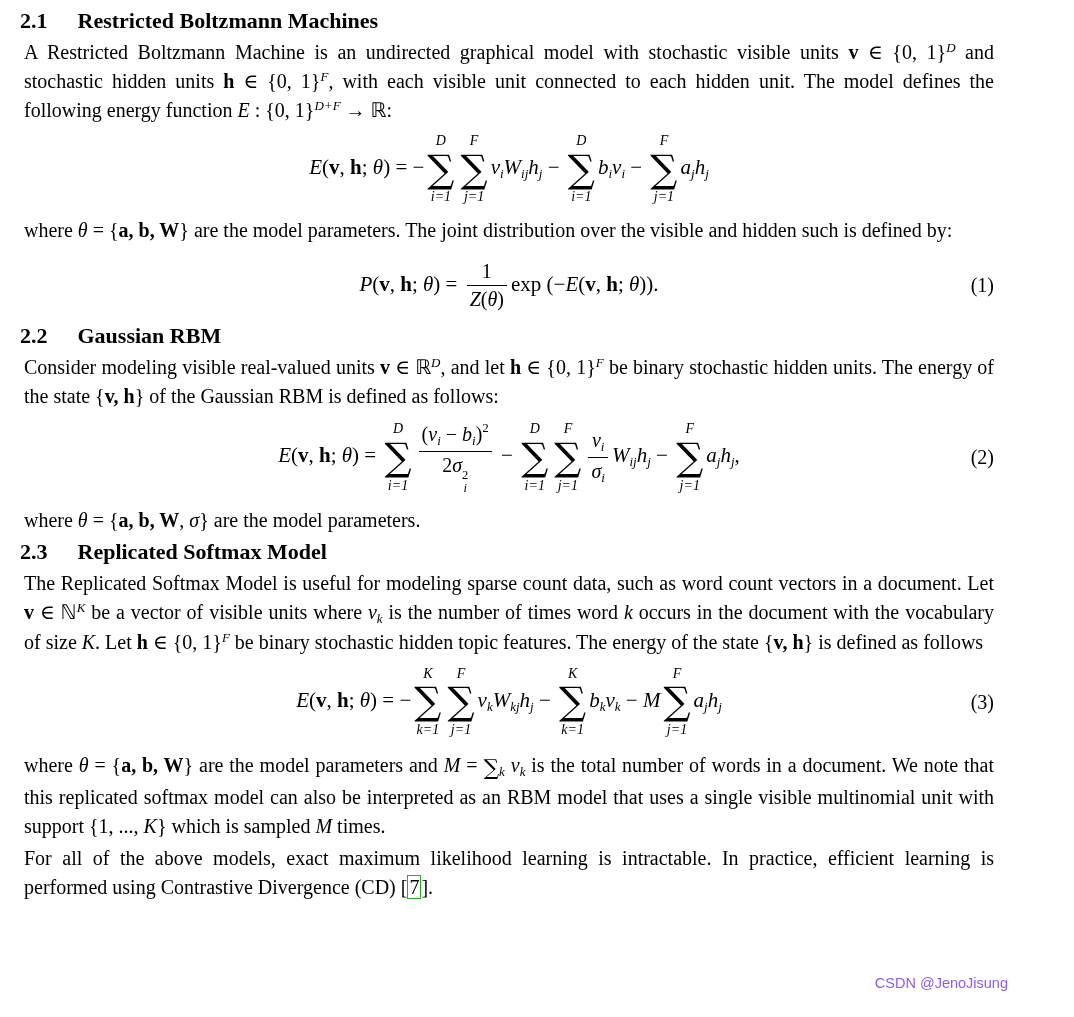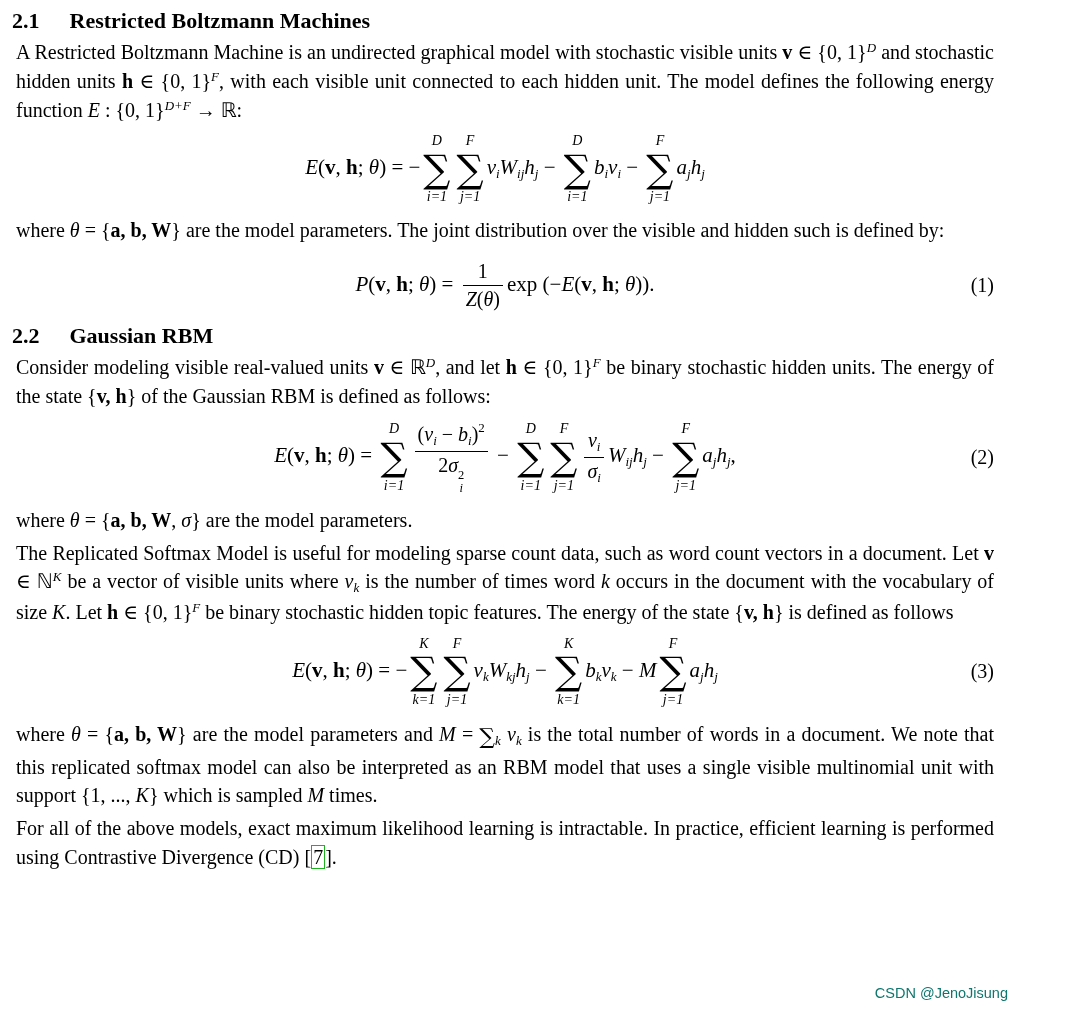"2.1 Restricted Boltzmann Machines" .page { padding: 8px 22px 0 12px -> 8px 22px 0 20px }
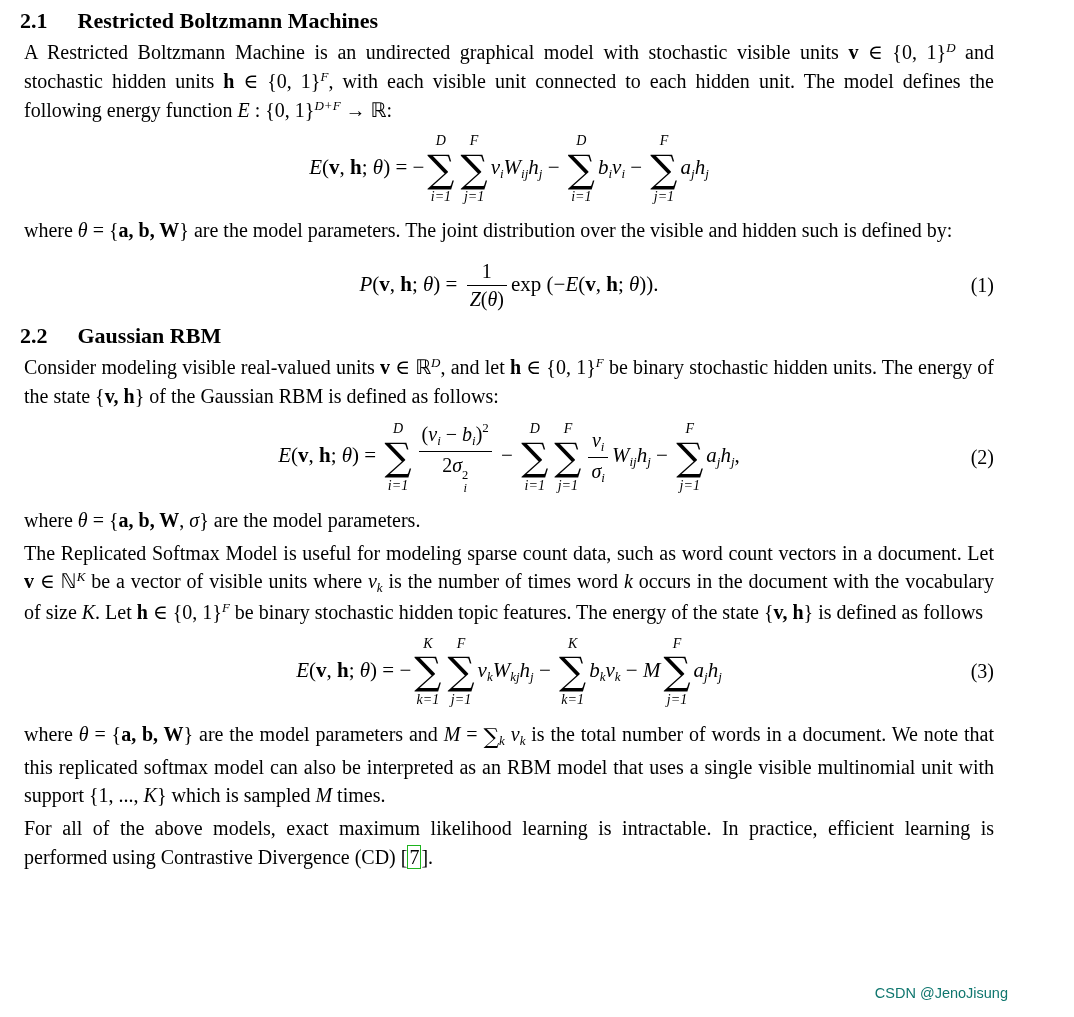"2.3 Replicated Softmax Model" h2.sec { html: none -> <h2><span>2.3</span><span>Replicated Softmax Model</span></h2> }
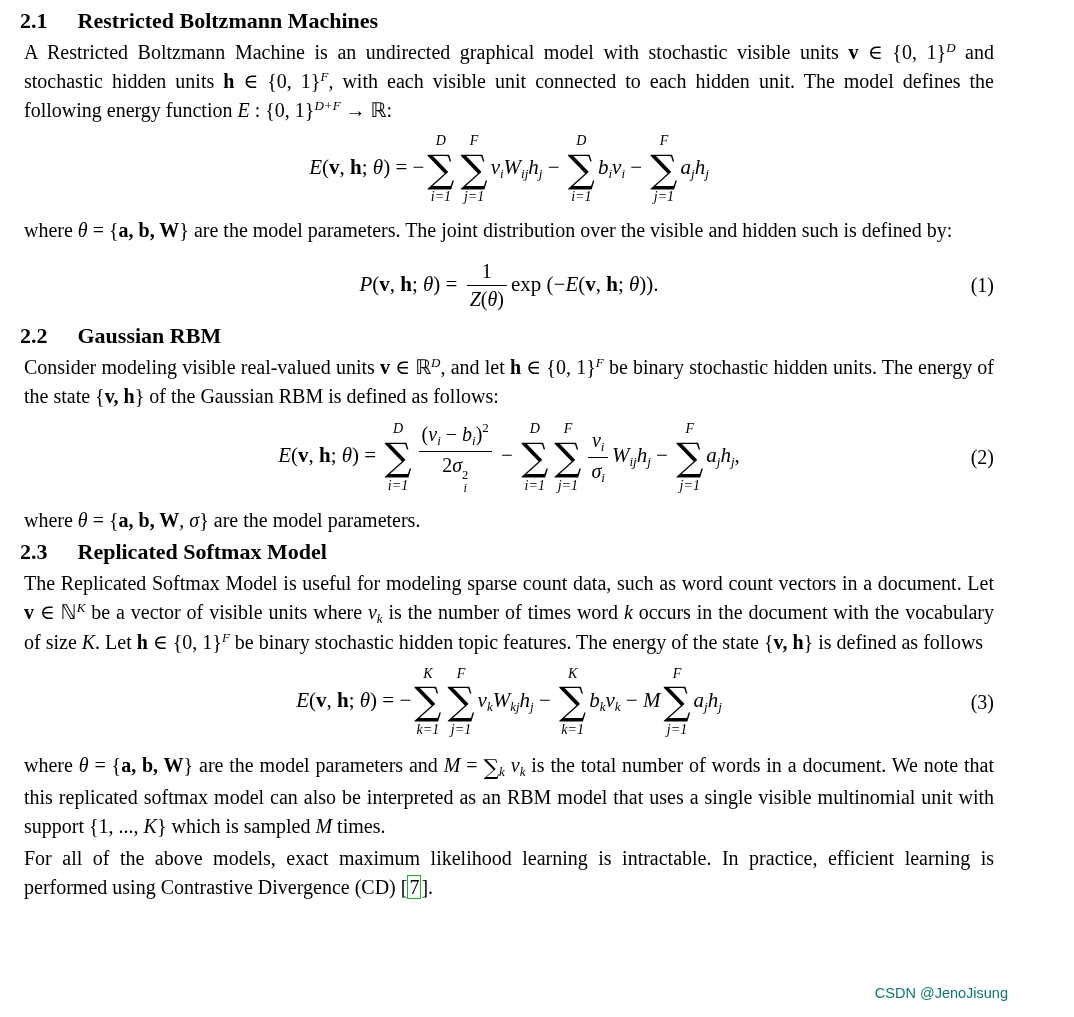"CSDN @JenoJisung" .watermark { bottom: 16px -> 26px; color: #0f766e -> #8b5cf6 }
